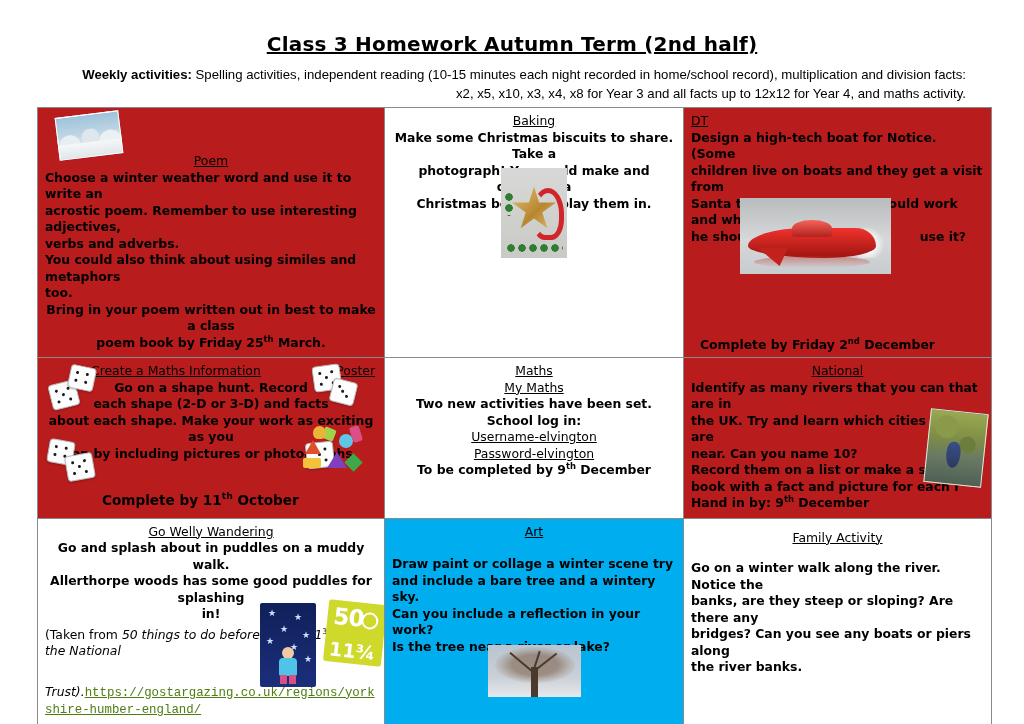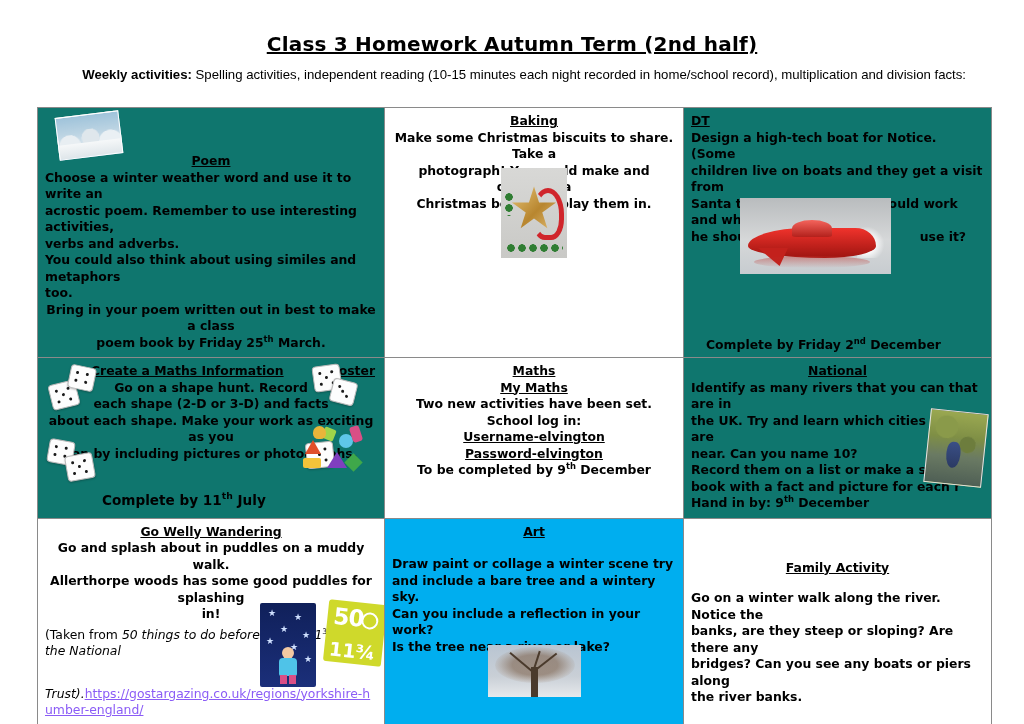"x2, x5, x10, x3, x4," div { html: none -> <div>x2, x5, x10, x3, x4, x8 for Year 3 and all facts up to 12x12 for Year 4, and maths activity.</div> }
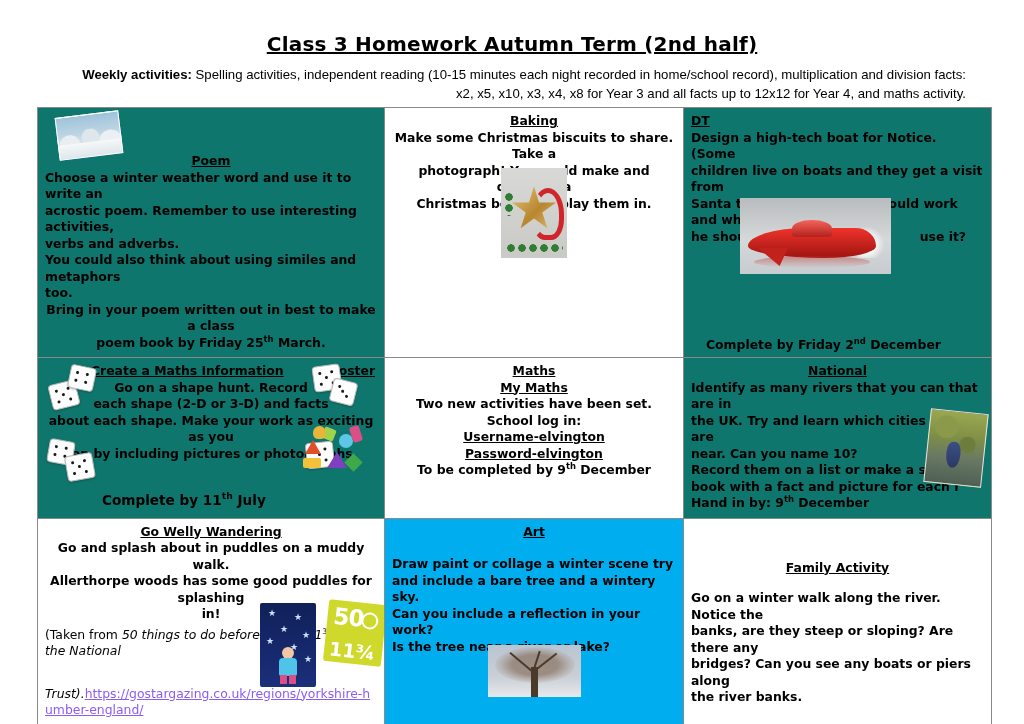"Baking" .ttl { font-weight: bold -> normal }
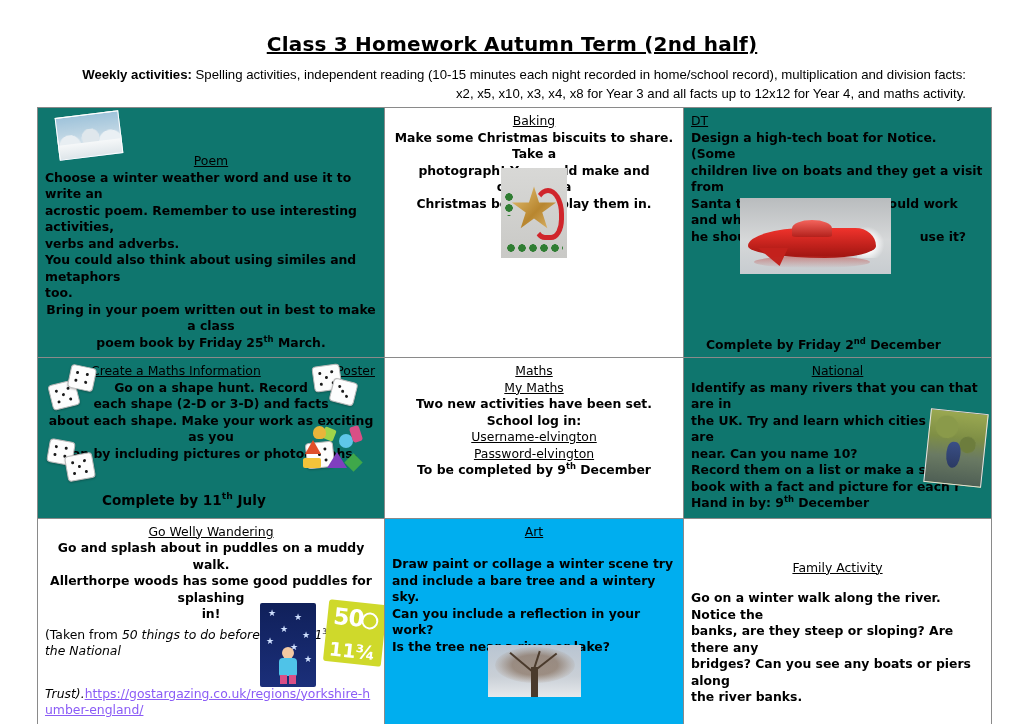"DT" .bg-blue-a { background: #0f766e -> #b91c1c }
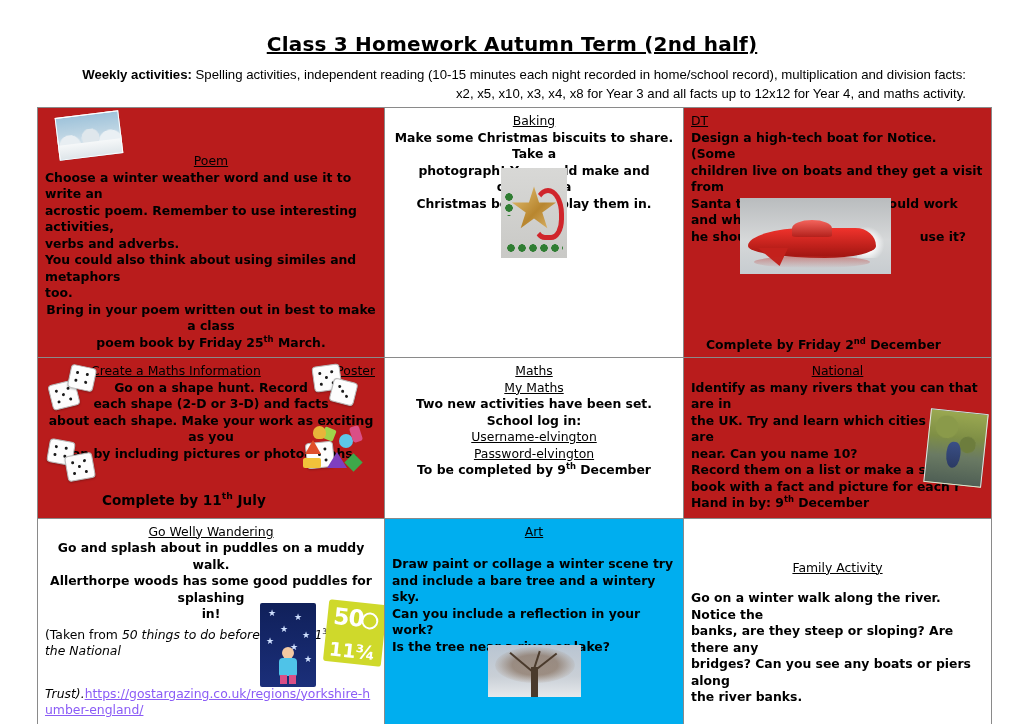"acrostic poem. Remember to use" div.comic { text: activities -> adjectives }
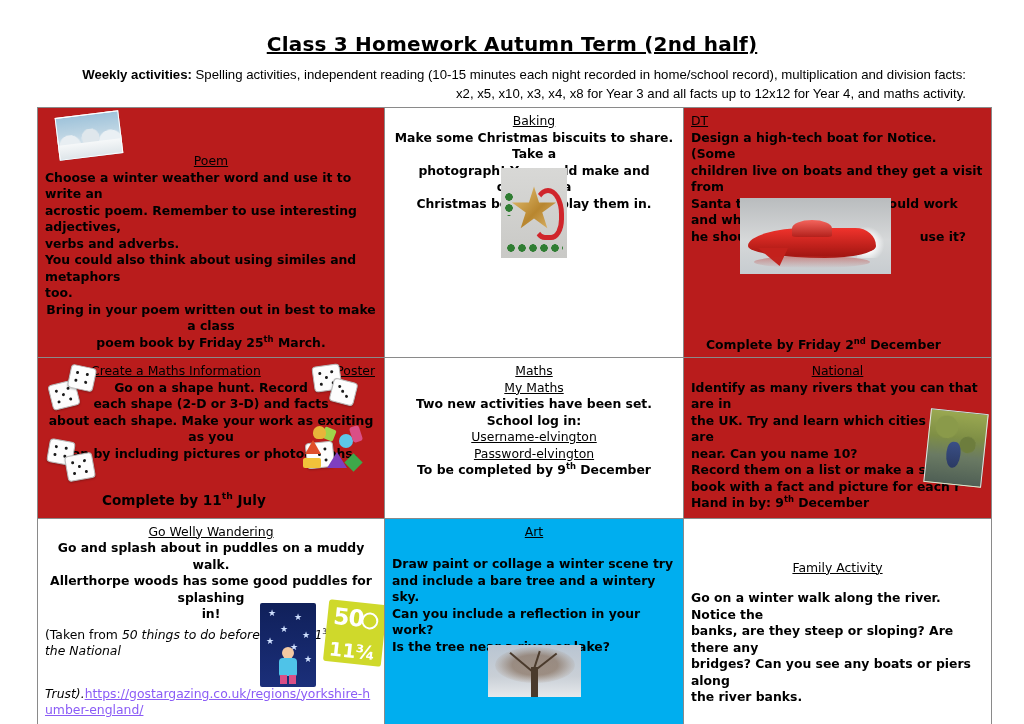"Complete by Friday 2nd December" div.comic { left: 22px -> 16px }
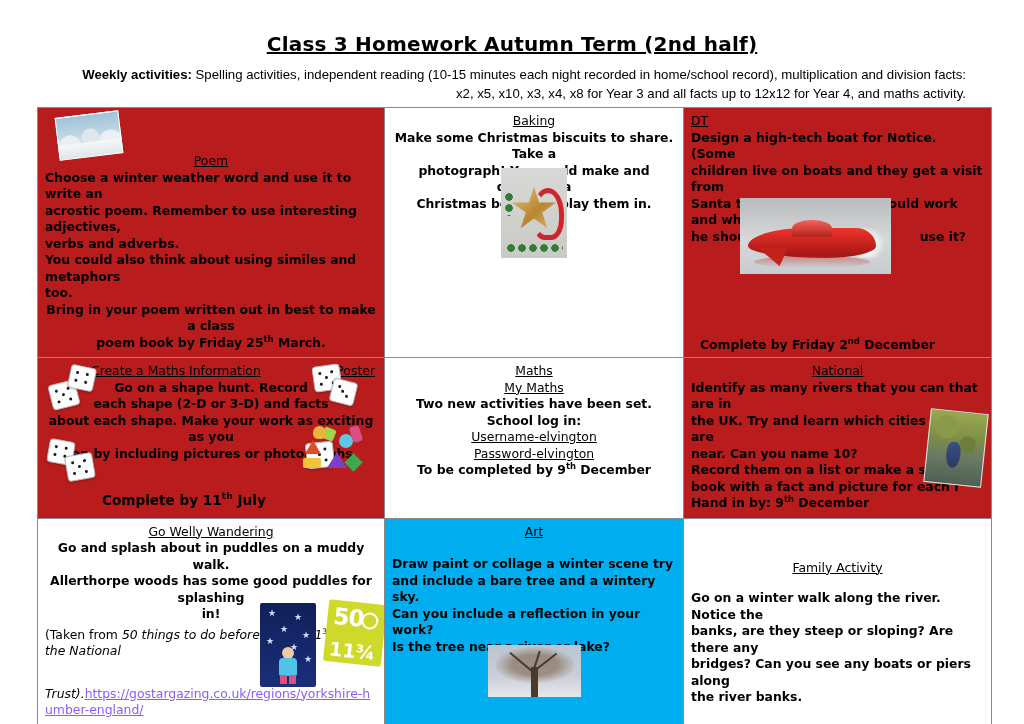"July" span { text: July -> October }
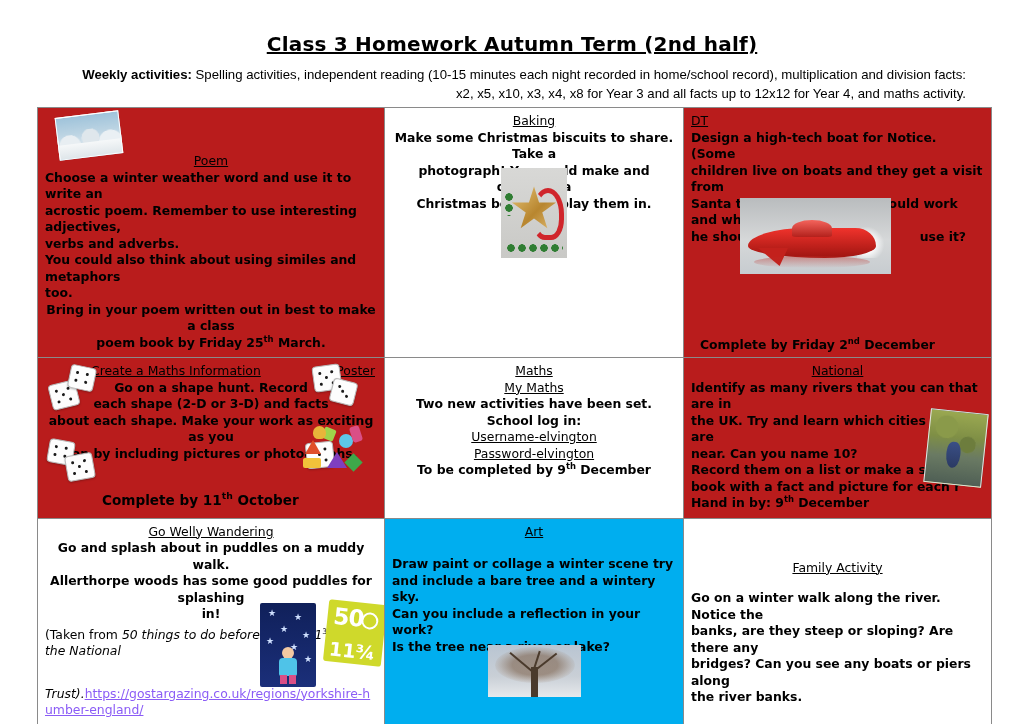"Family Activity" div.comic { margin-top: 36px -> 6px }
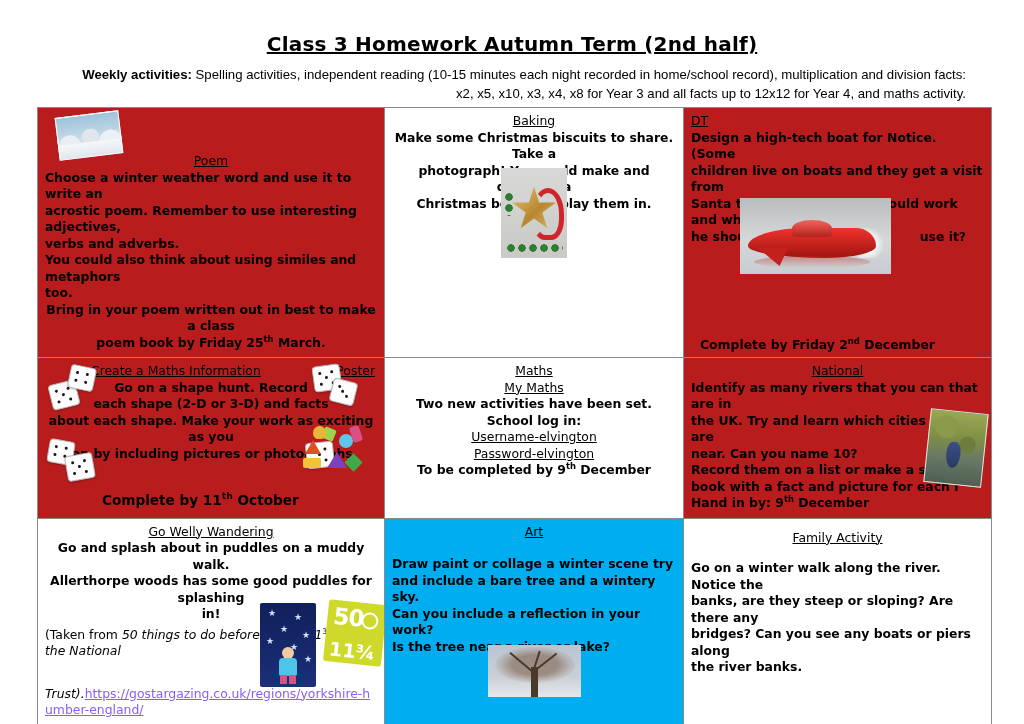"https://gostargazing.co.uk/regions/yorks" .link { color: #8b5cf6 -> #4d7c0f; font-family: none -> Liberation Mono, monospace }
